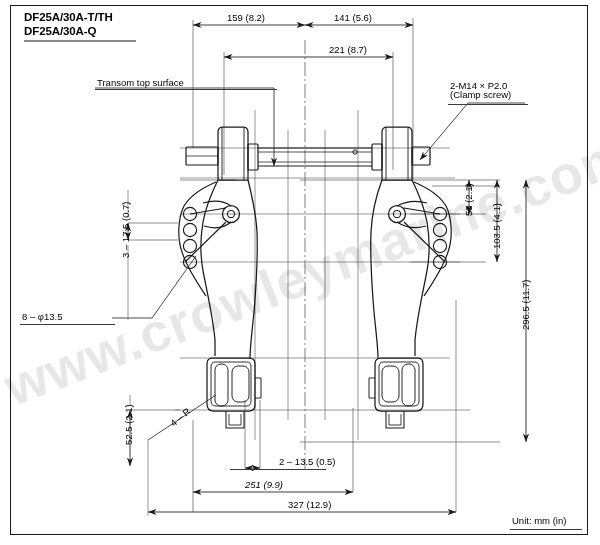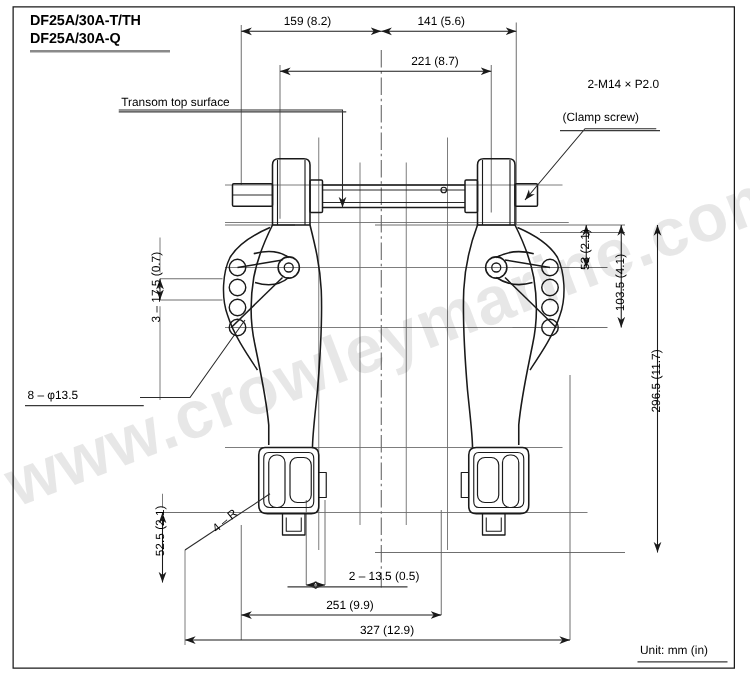"2-M14 × P2.0" div.note { margin-left: 20px -> none; top: 62px -> 80px }
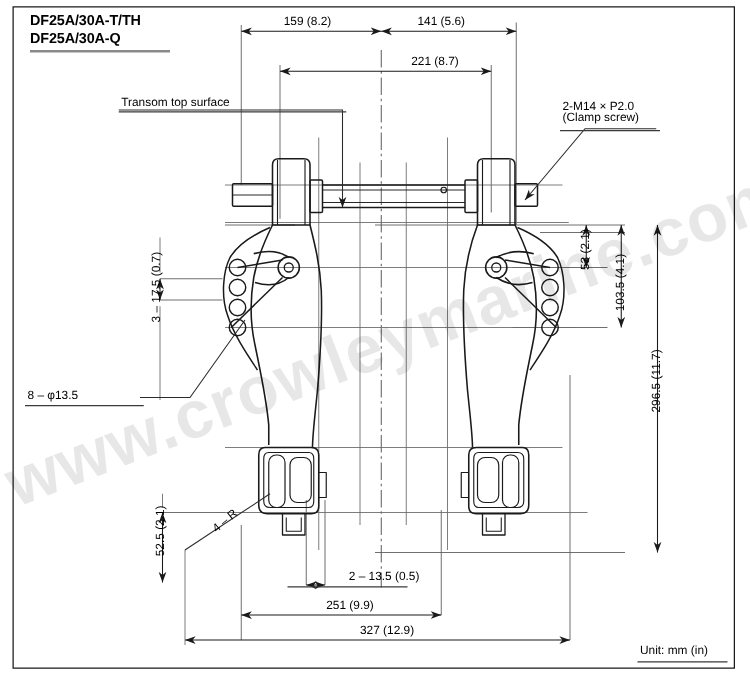"251 (9.9)" div.dim { font-style: none -> italic; left: 261px -> 245px }
